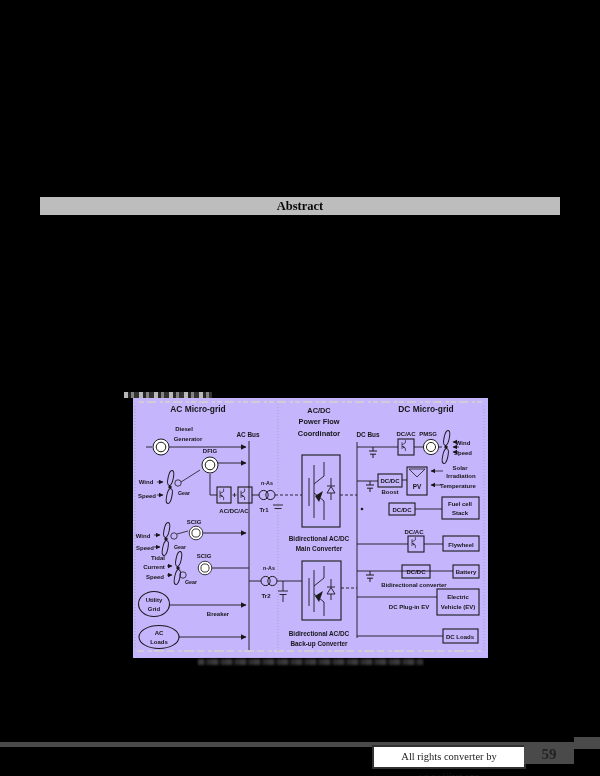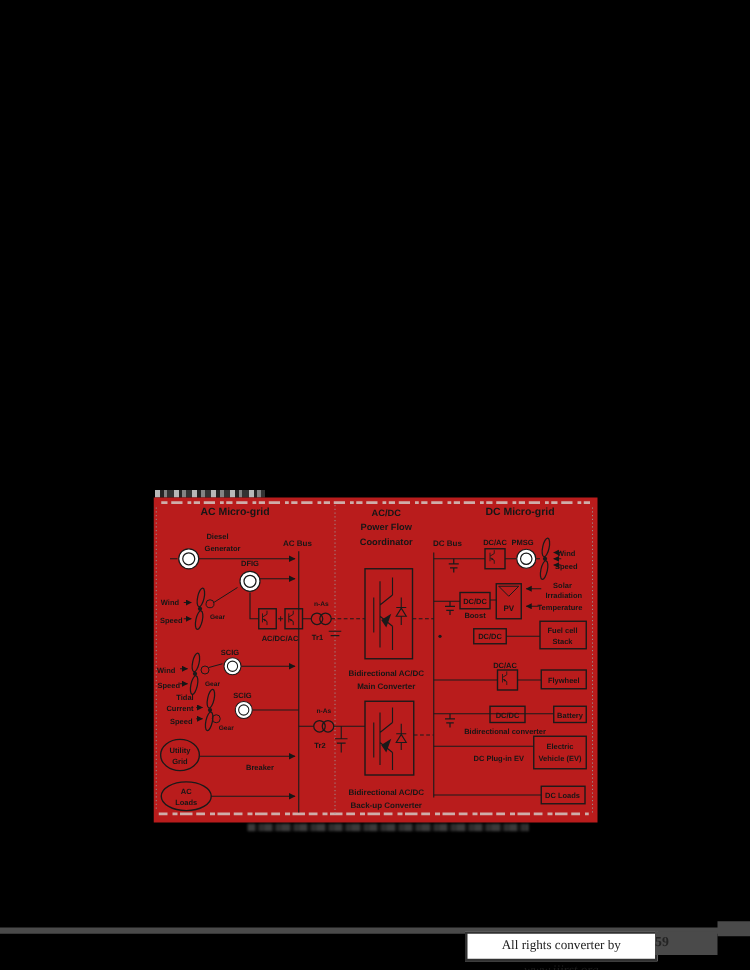"Abstract" div.abstract-bar { html: none -> <div> <span>Abstract</span> </div> }
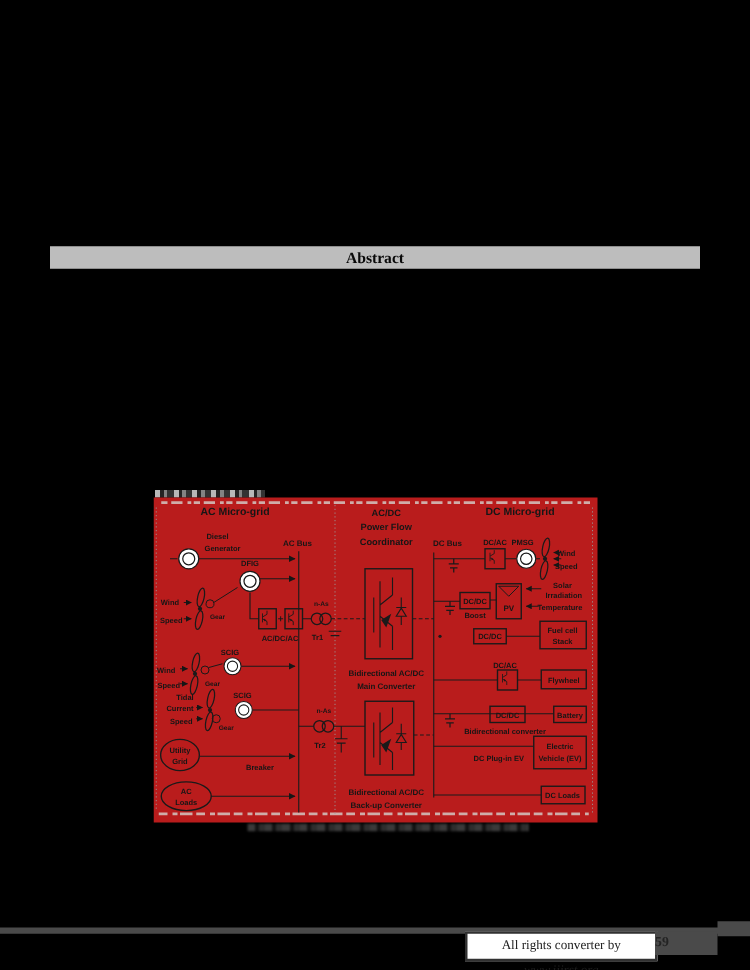"AC Micro-grid" .figure { background: #b91c1c -> #c4b5fd; left: 123px -> 133px }
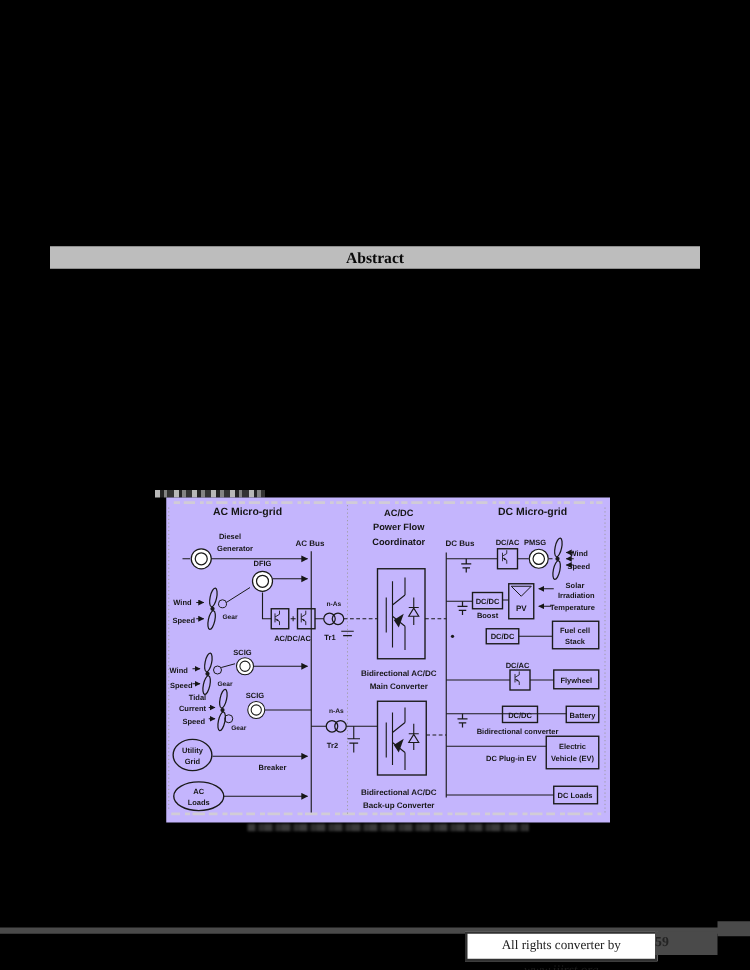"59" .page-tab { font-size: 11px -> 15px; text-align: left -> center }
